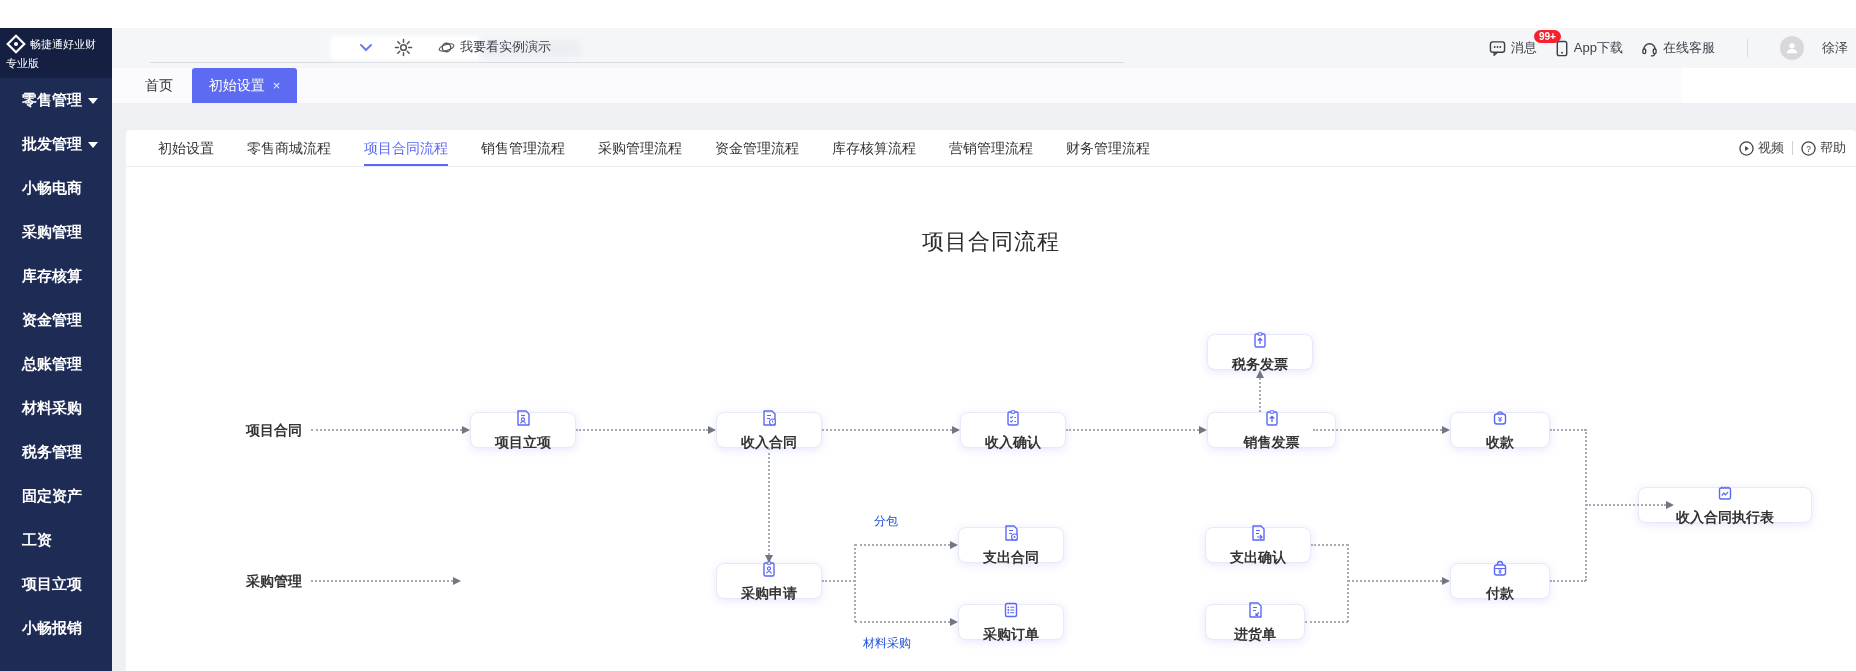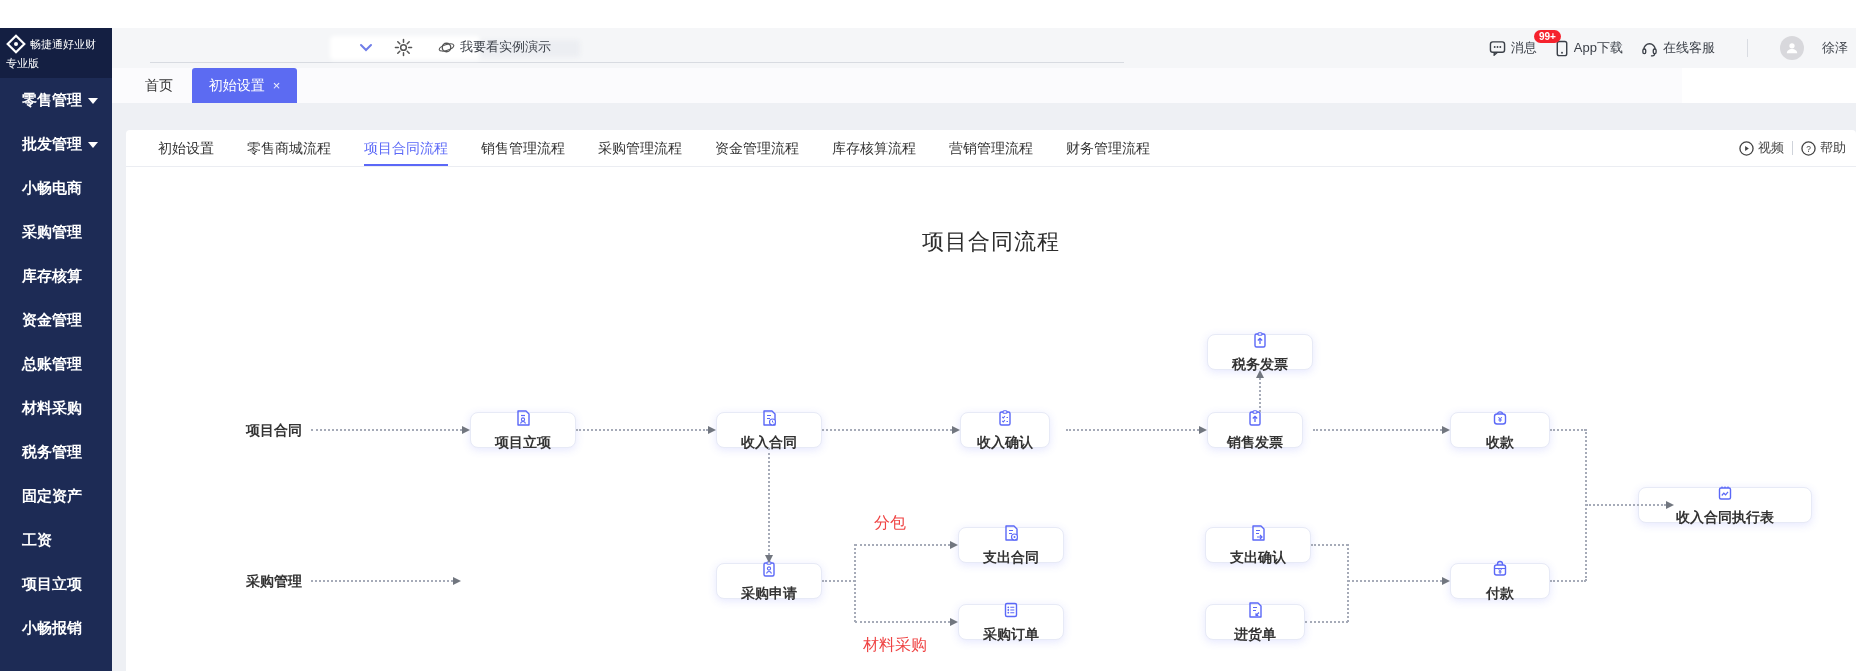"收入确认" div.node { width: 90px -> 106px }
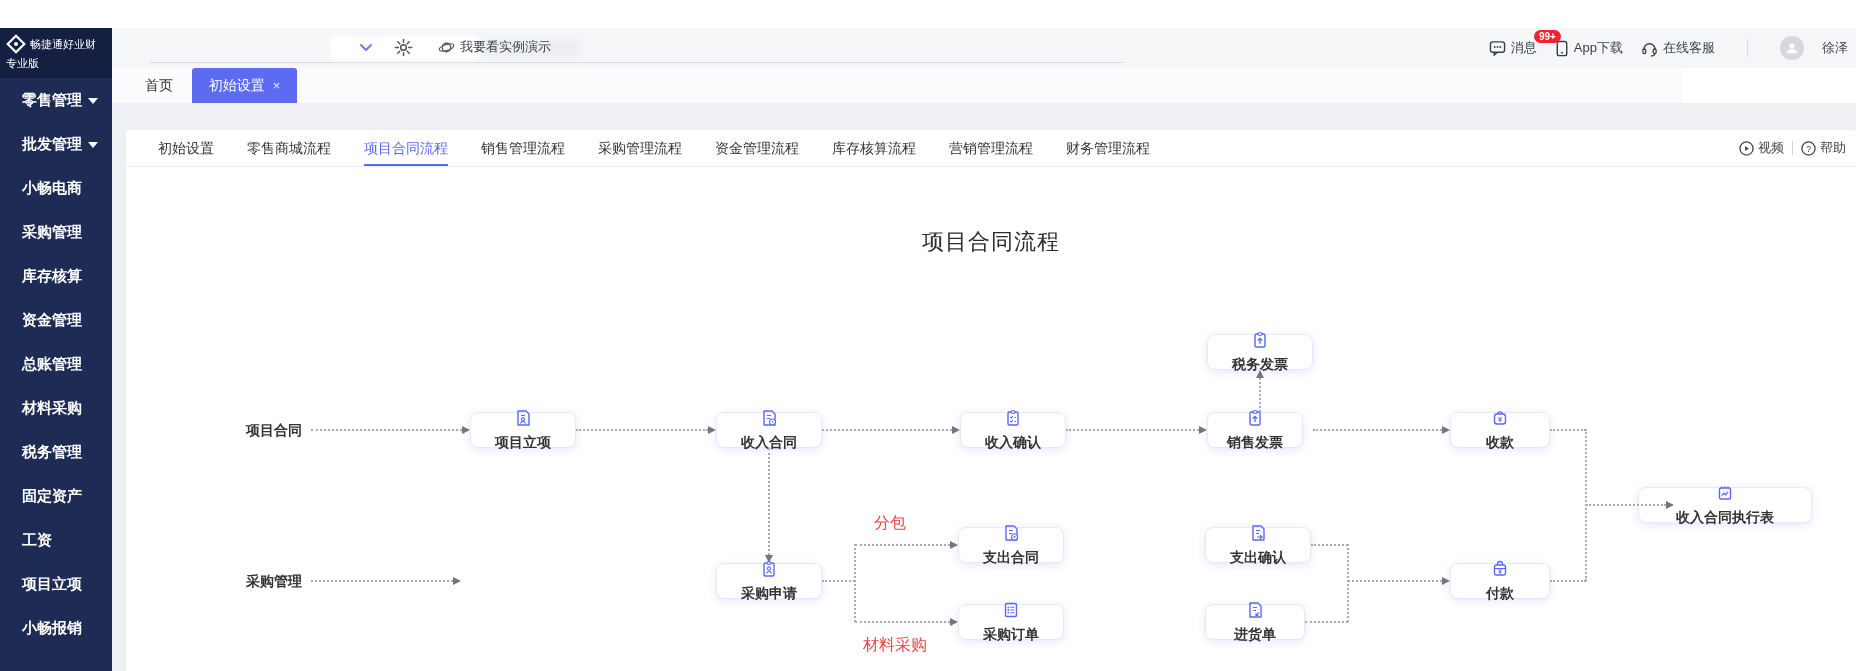"销售发票" div.node { width: 96px -> 129px }
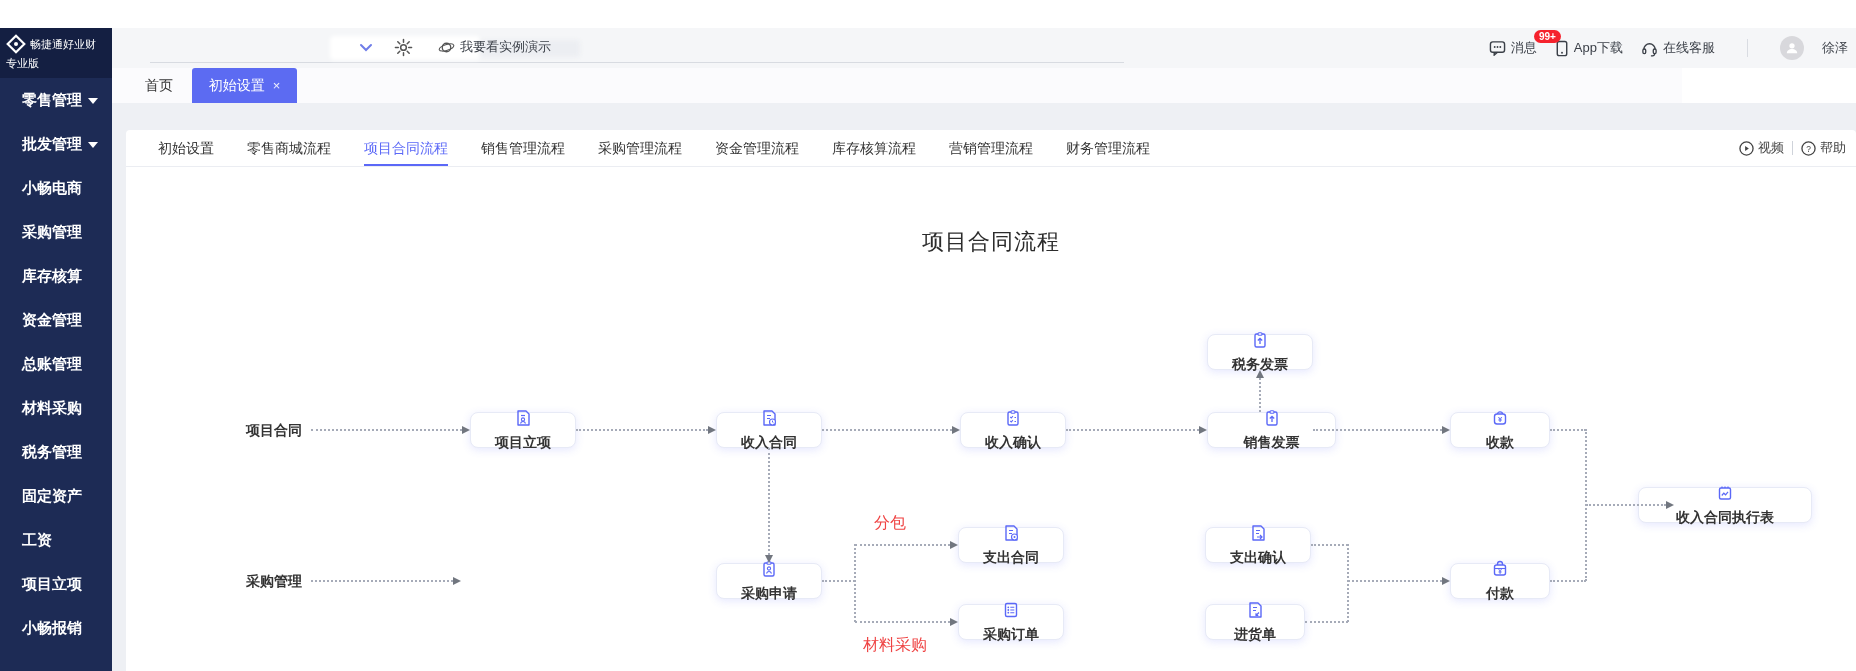"分包" .blabel { color: #ef4444 -> #1d4ed8; font-size: 16px -> 12px }
